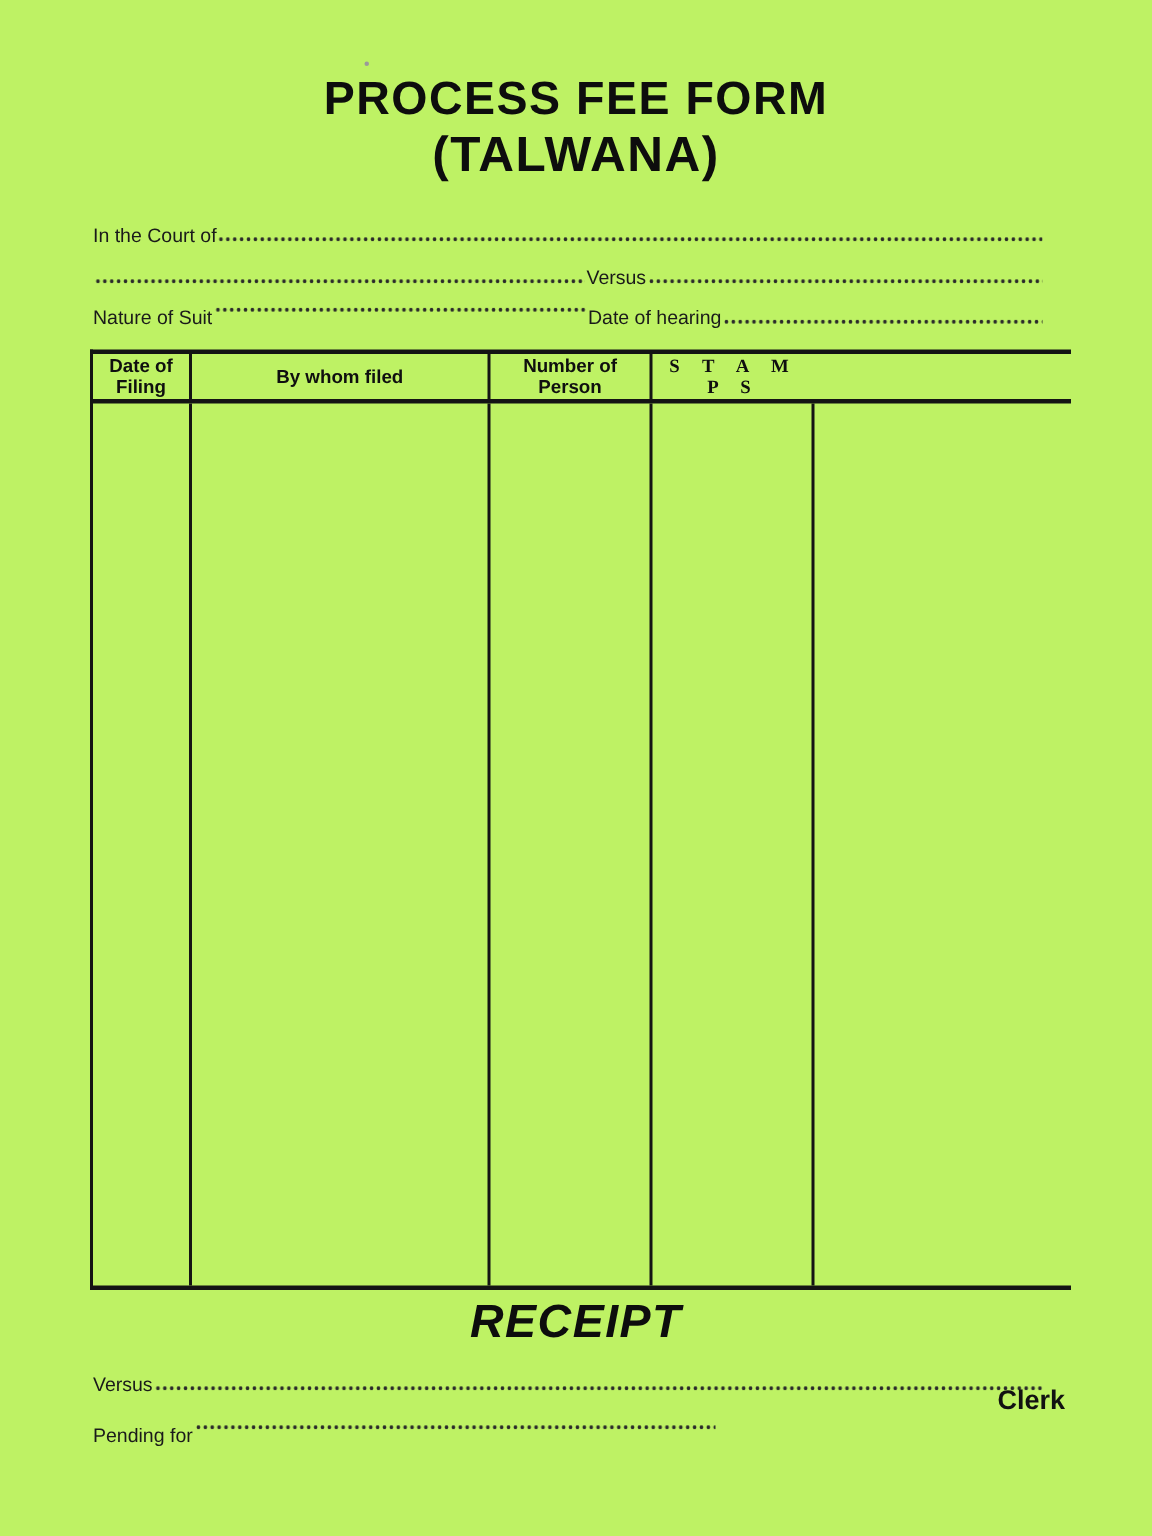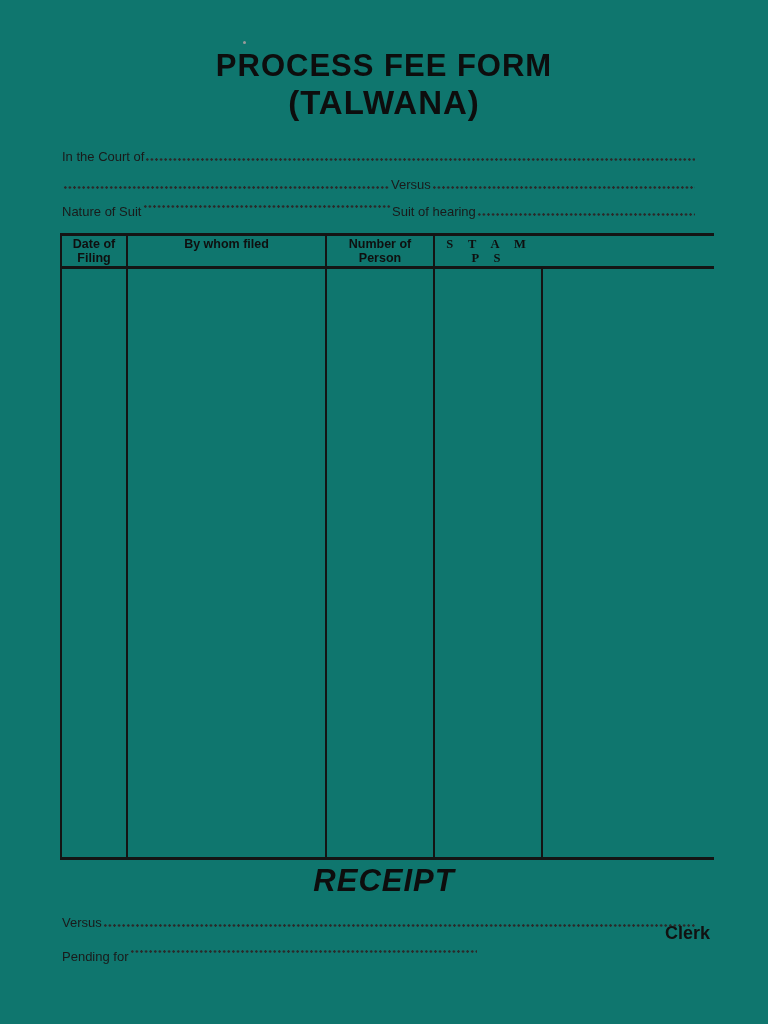"PROCESS FEE FORM" .page { background: #0f766e -> #bef264 }
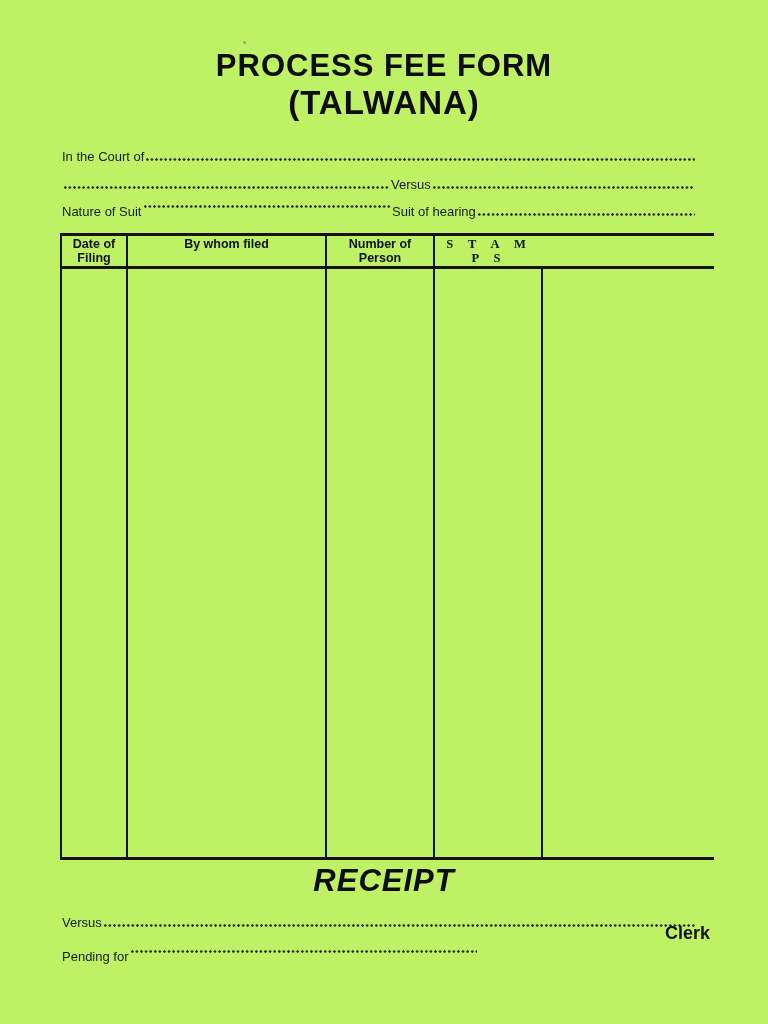"Suit of hearing" span.lbl { text: Suit -> Date }
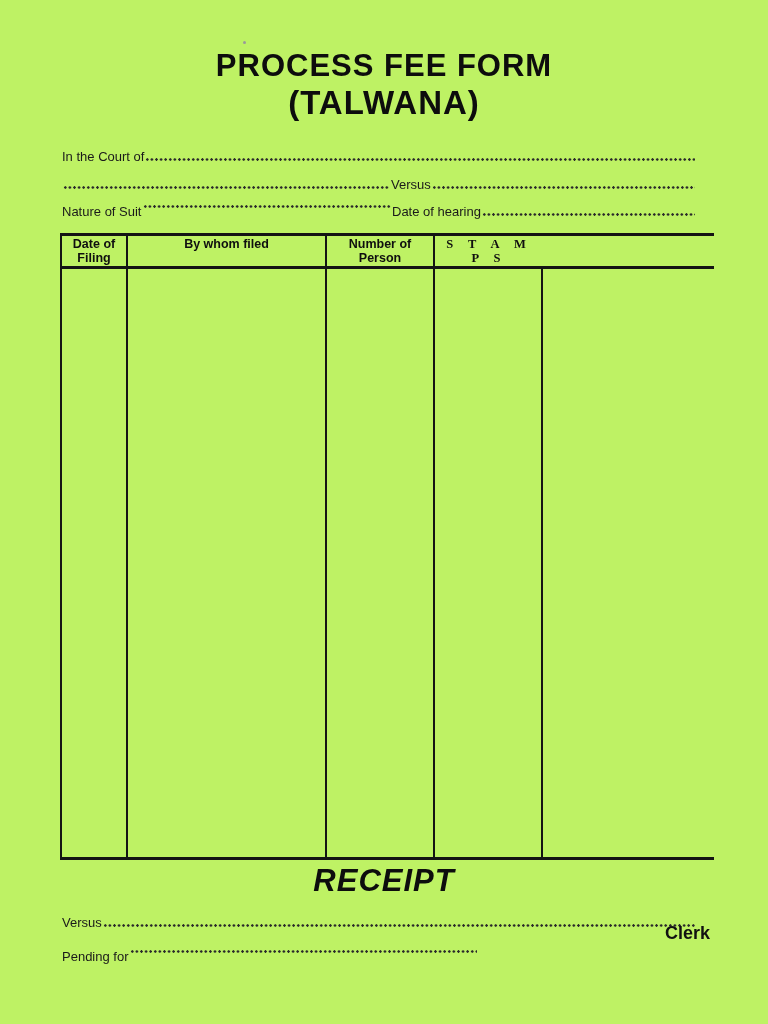"Date of" .th { justify-content: flex-start -> center }
